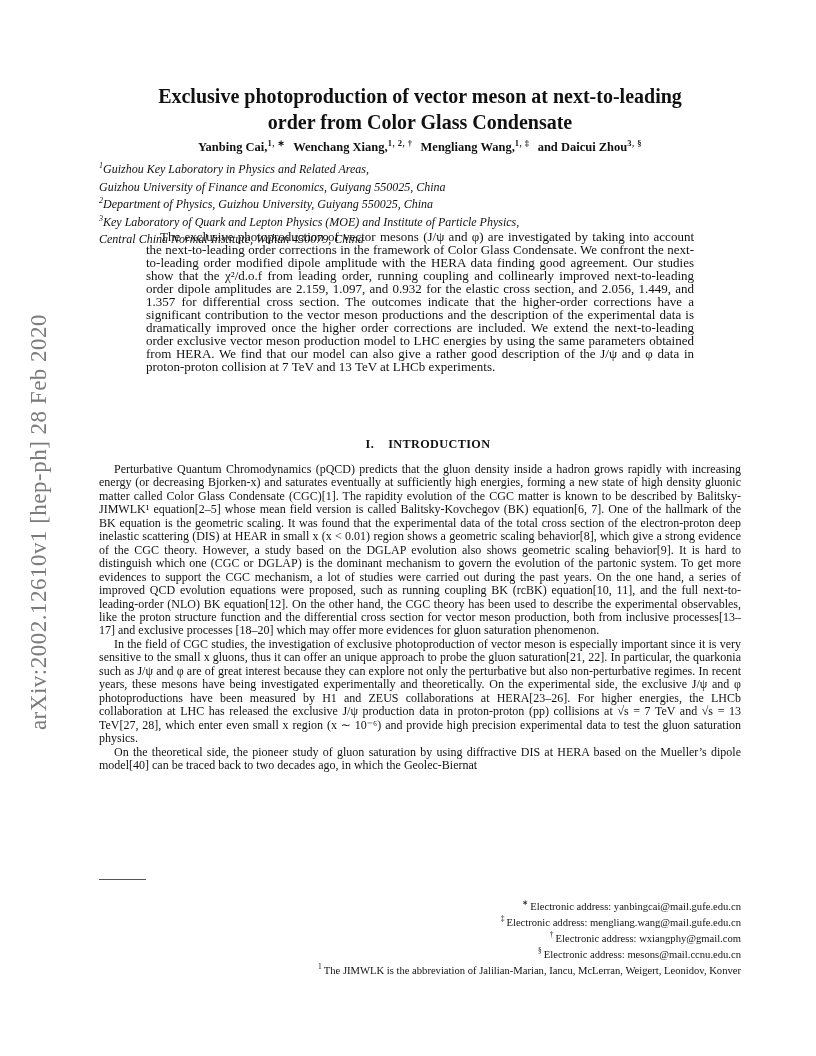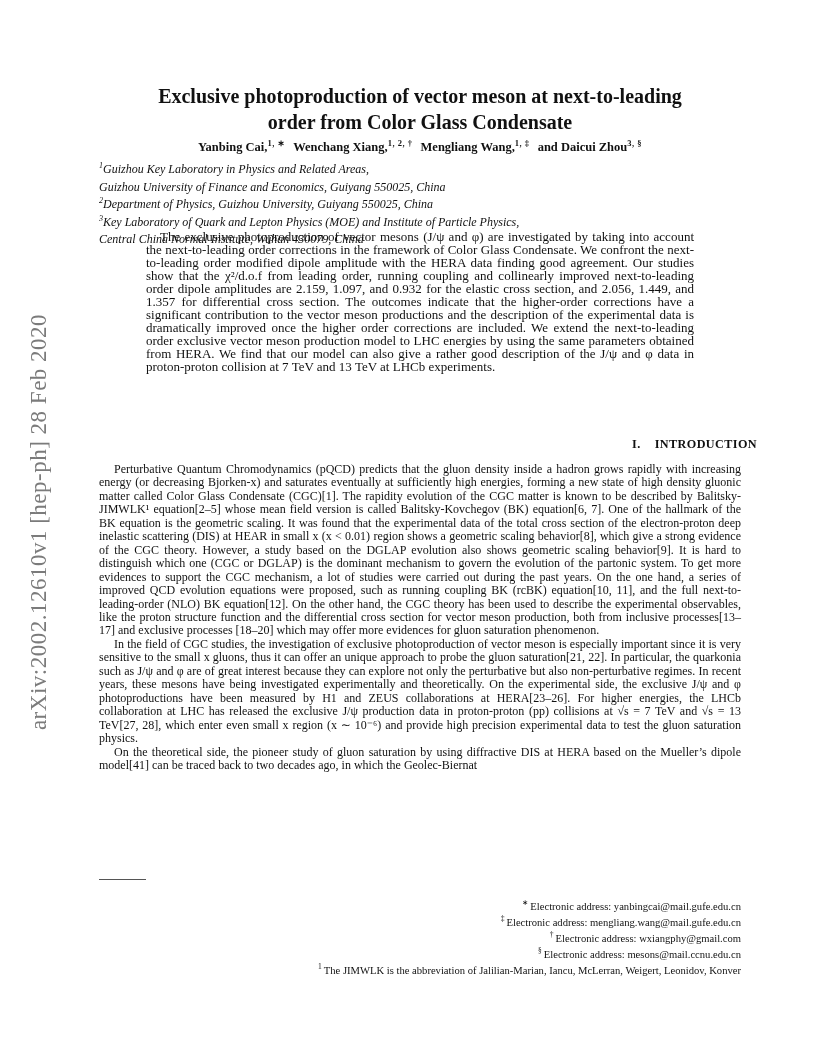"I. INTRODUCTION" .section-heading { left: 16px -> 8px; text-align: right -> center }
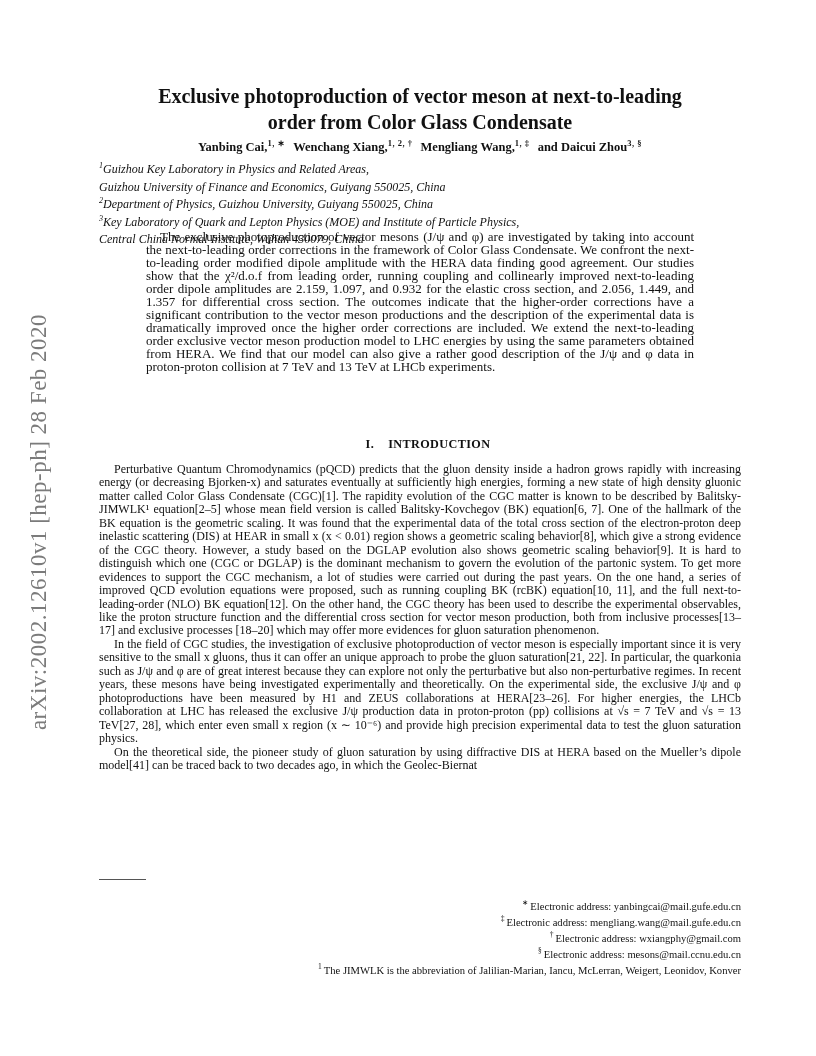"On the theoretical side, the" p { text: 41 -> 40 }
